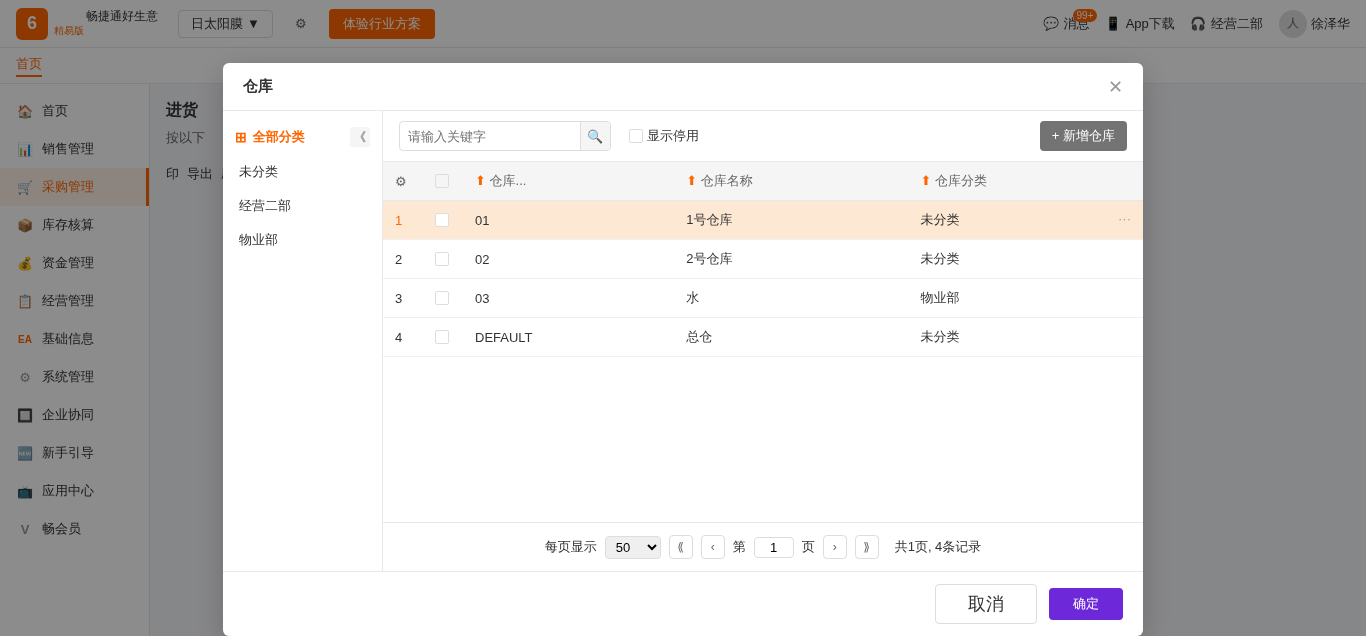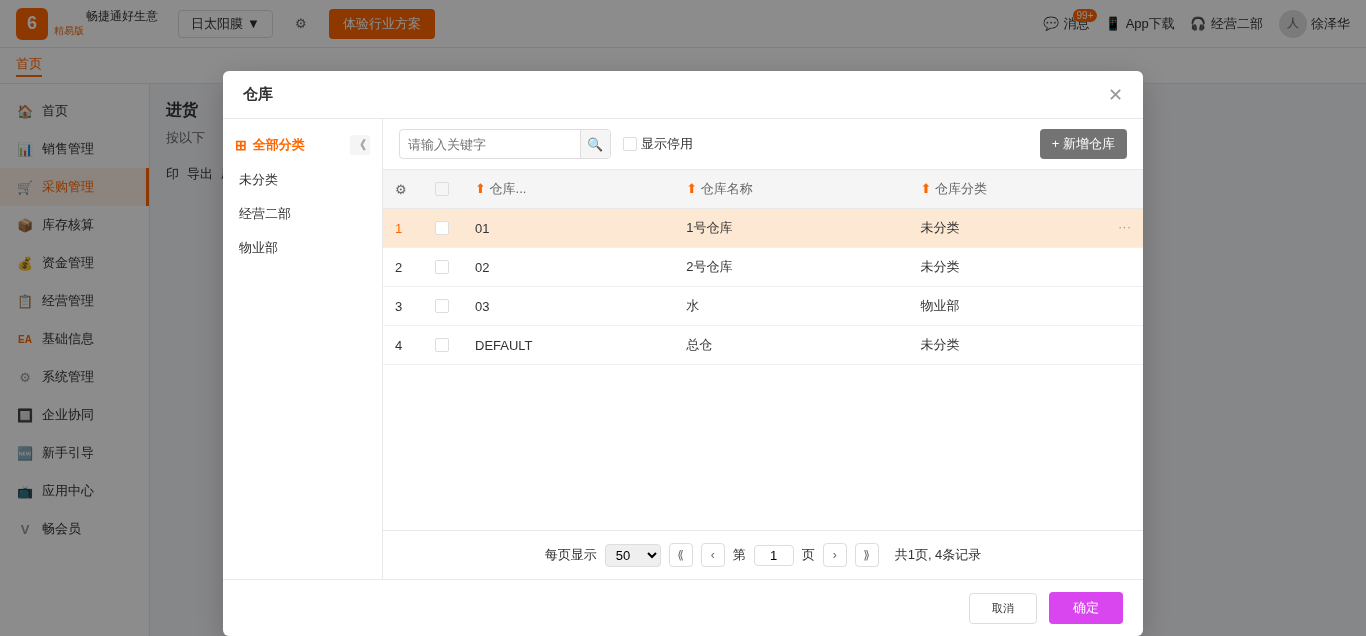"请输入关键字" .modal-toolbar { gap: 12px -> 18px }
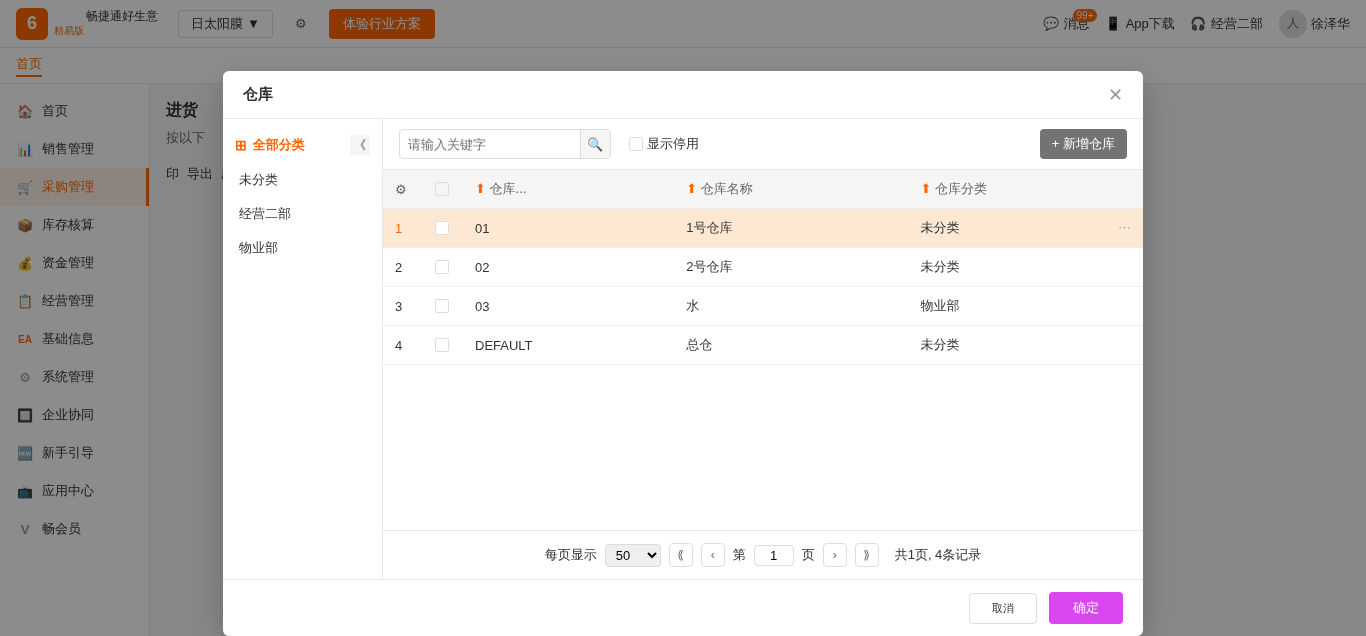"取消" .btn-cancel { font-size: 11px -> 18px; padding: 7px 22px -> 7px 32px }
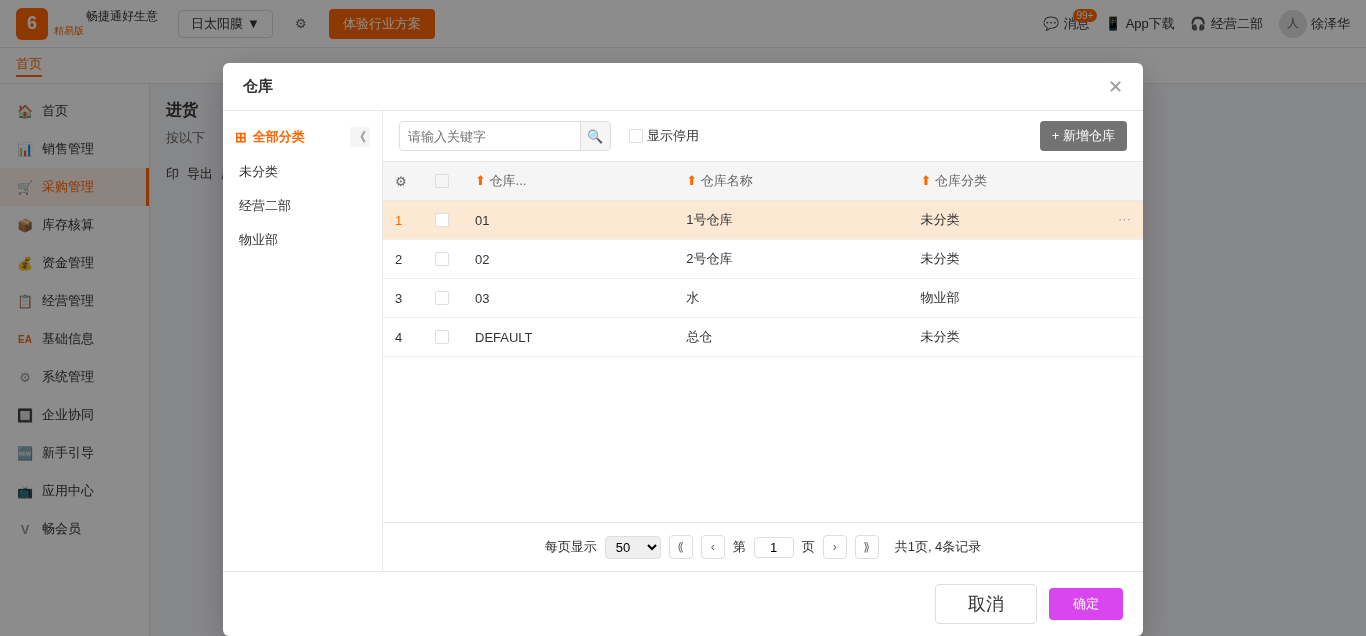"确定" .btn-confirm { background: #d946ef -> #6d28d9 }
